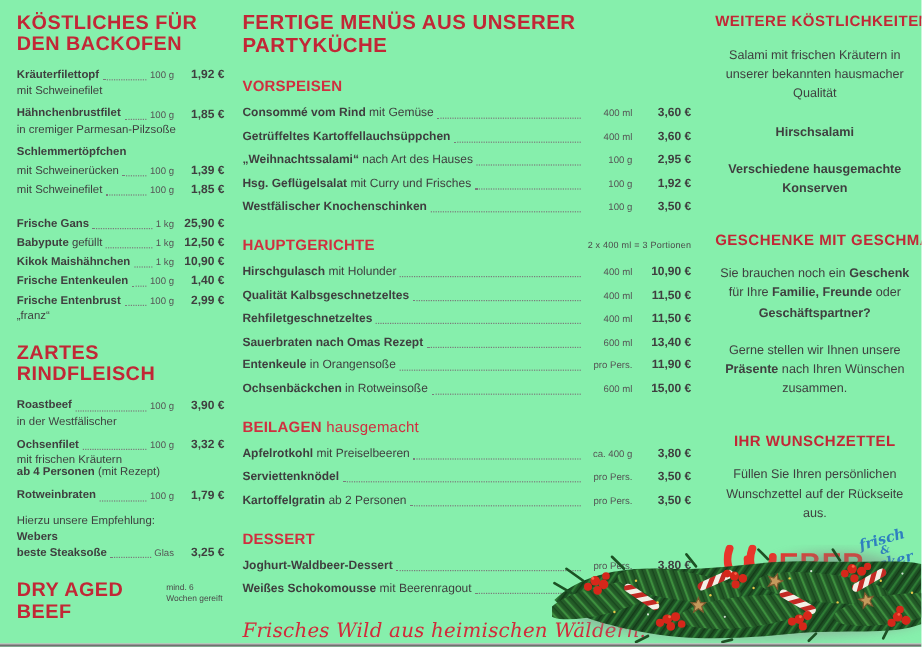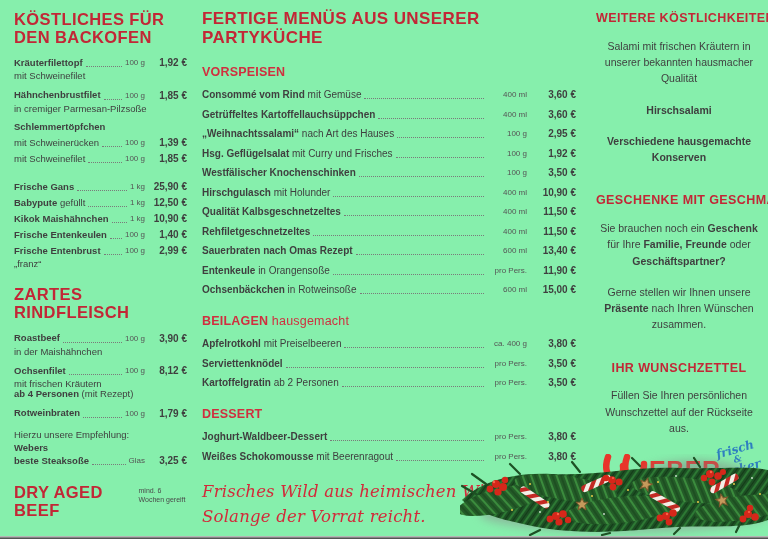"HAUPTGERICHTE" div.subhead { html: none -> <div> <span>HAUPTGERICHTE</span> <span>2 x 400 ml = 3 Portionen</span> </div> }
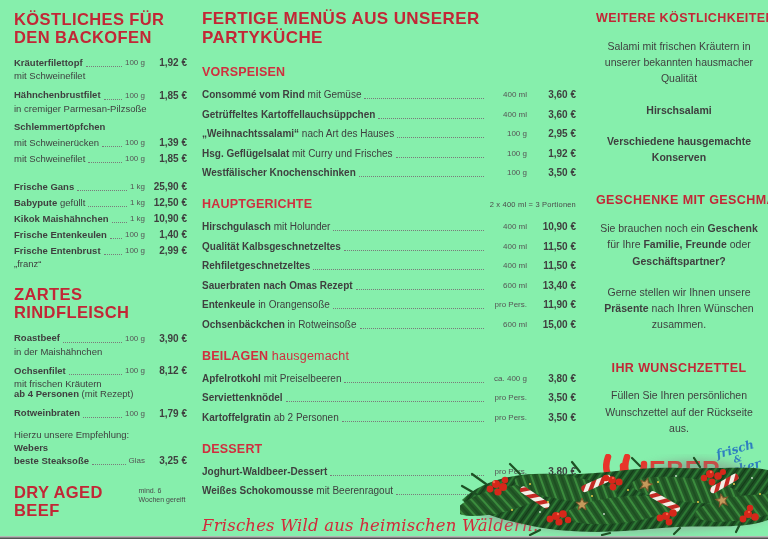"in der Maishähnchen" div.sub { text: Maishähnchen -> Westfälischer }
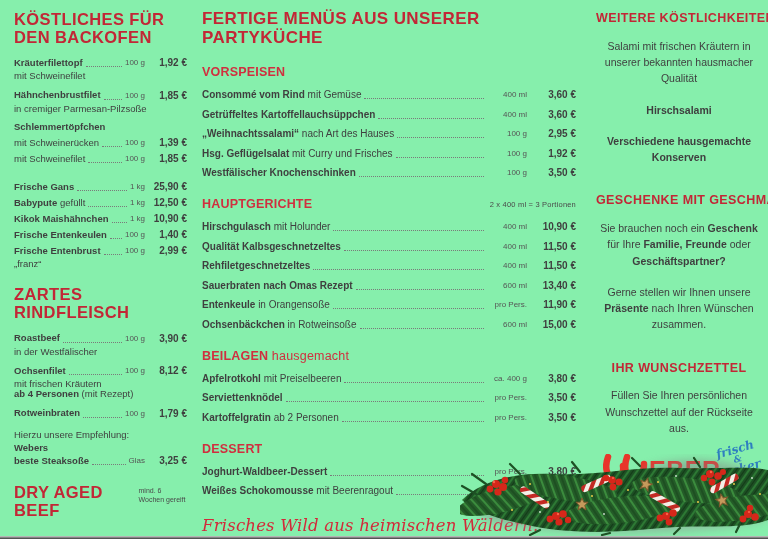"8,12 €" span.price { text: 8,12 -> 3,32 }
